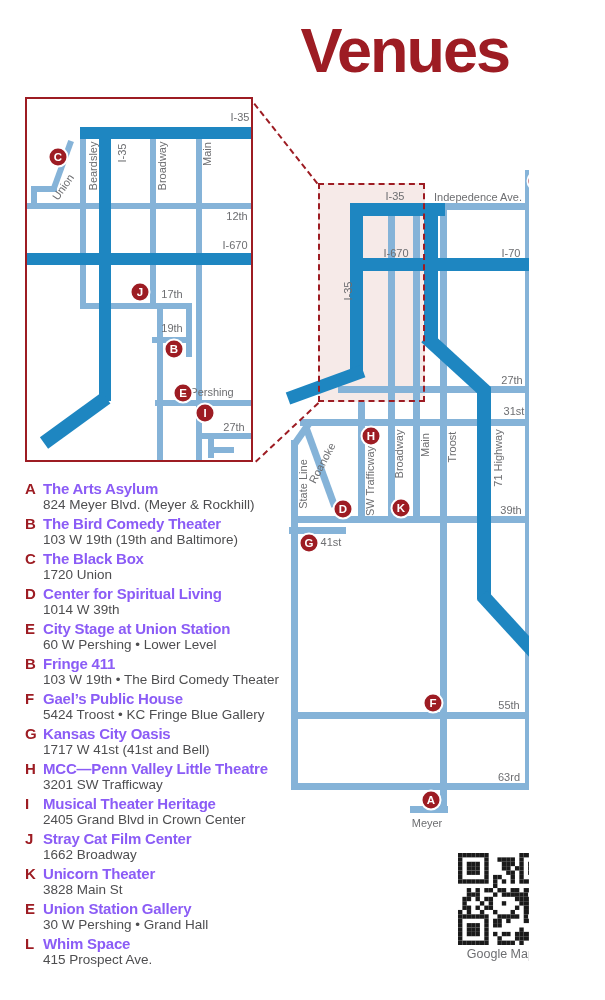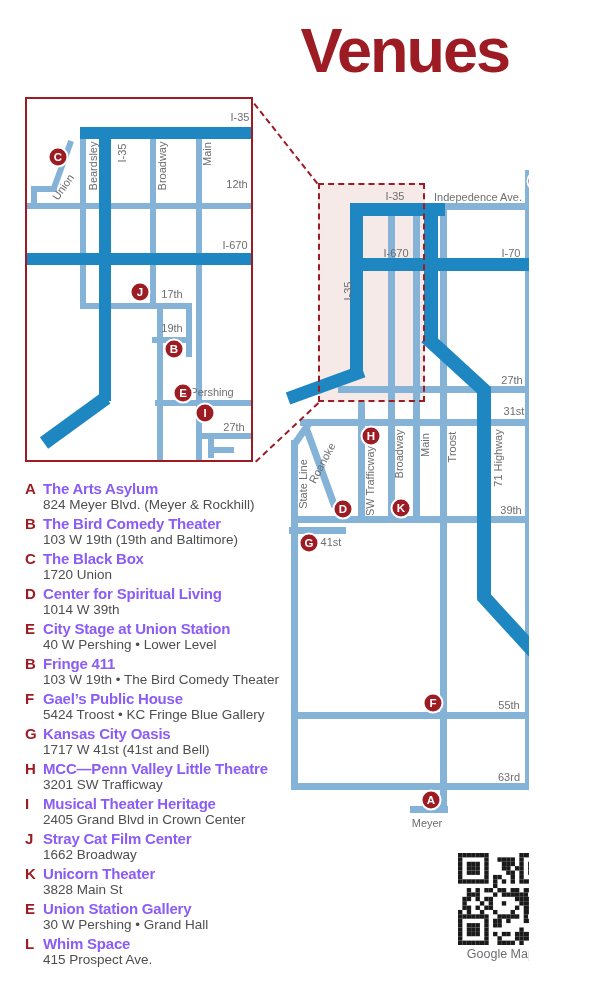"12th" span.street-label { top: 184px -> 216px }
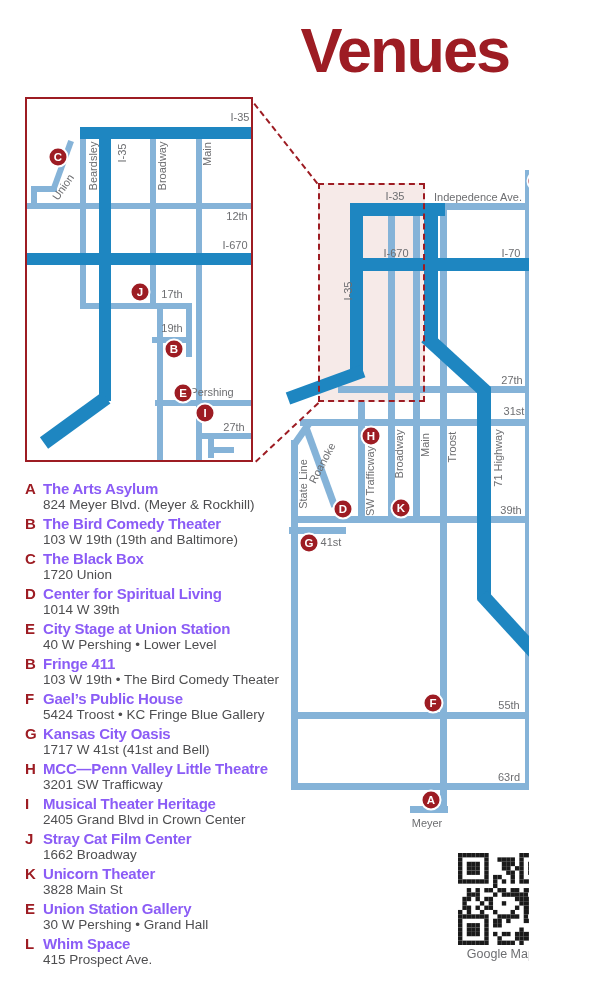"40 W Pershing • Lower" div.vaddr { text: 40 -> 60 }
